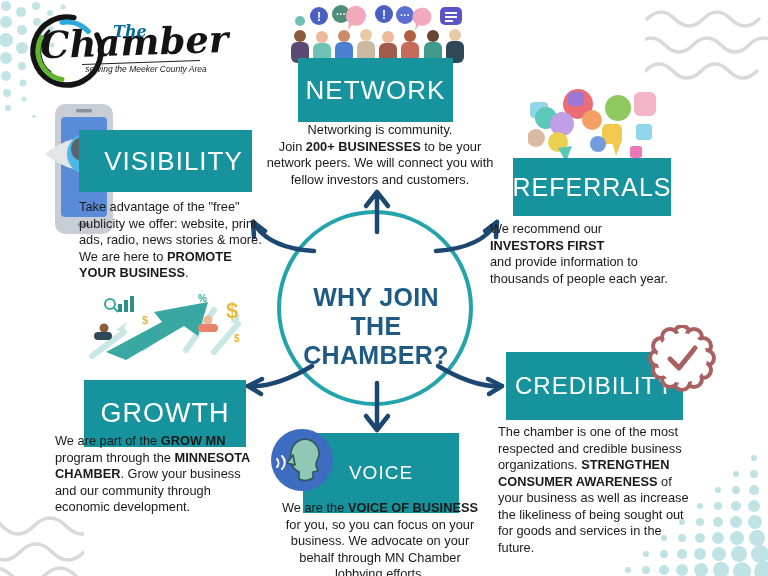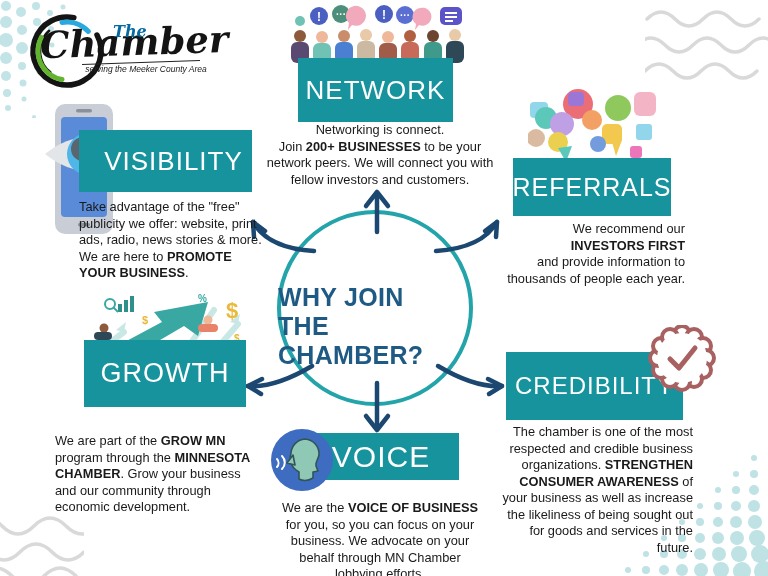"Networking is connect." span { text: connect -> community }
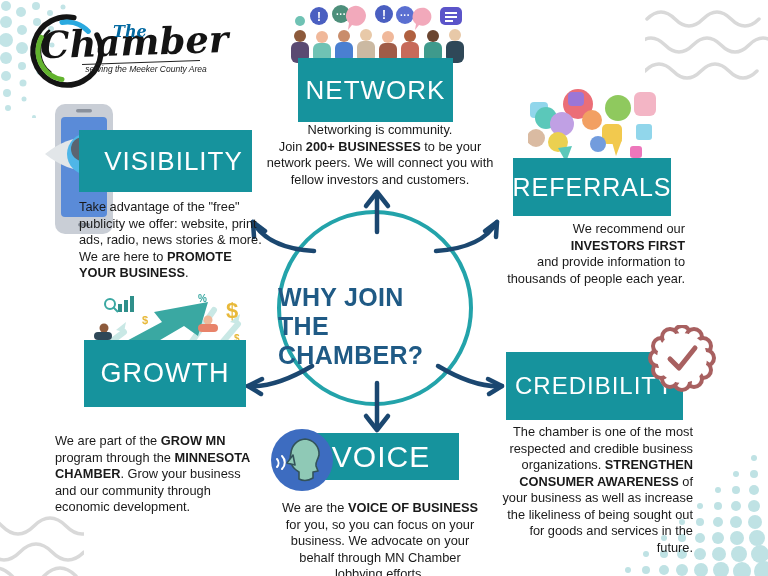"We recommend our" .t-right { text-align: right -> none }
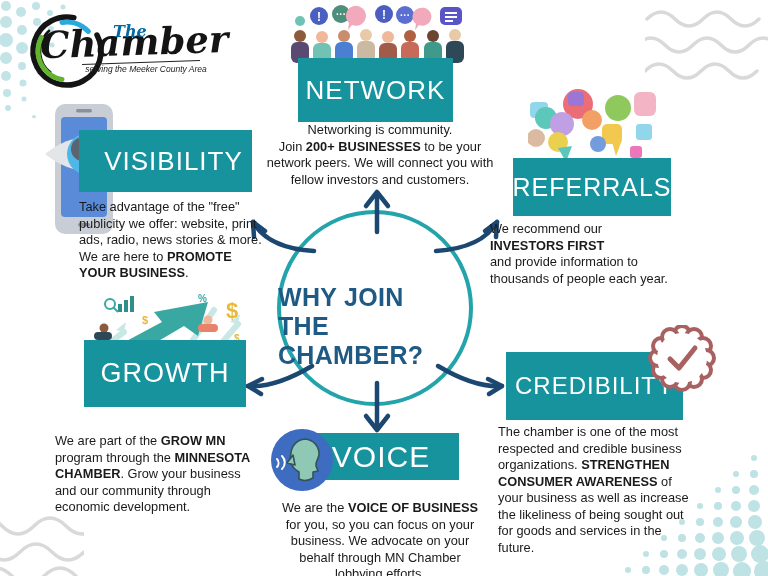"WHY JOIN" #center-title { text-align: left -> center }
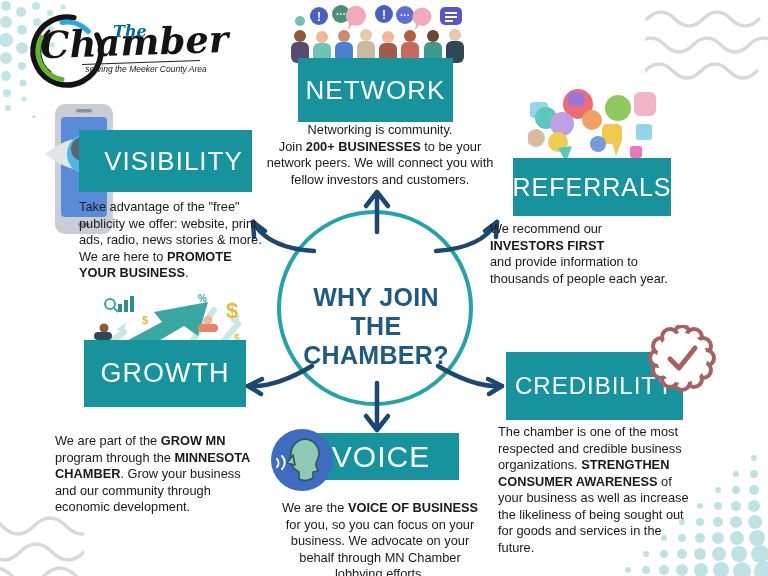"GROWTH" div.banner { top: 340px -> 380px }
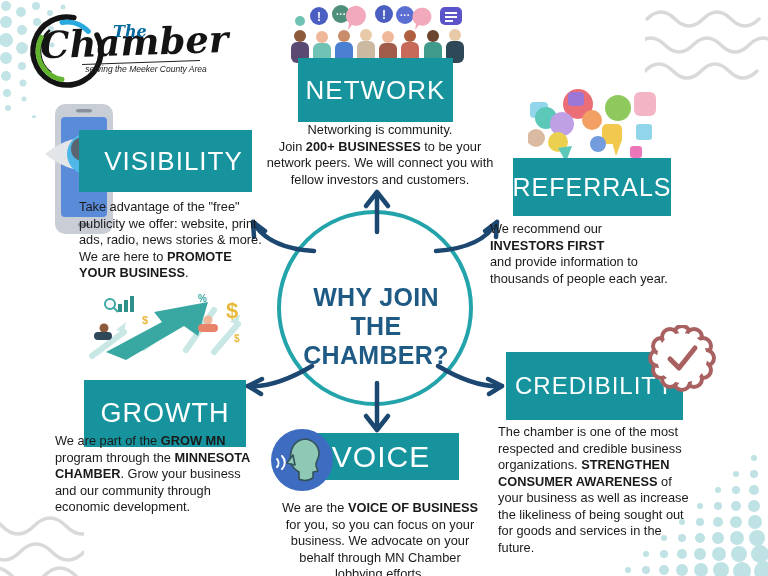"VOICE" div.banner { font-size: 30px -> 19px; height: 47px -> 80px }
